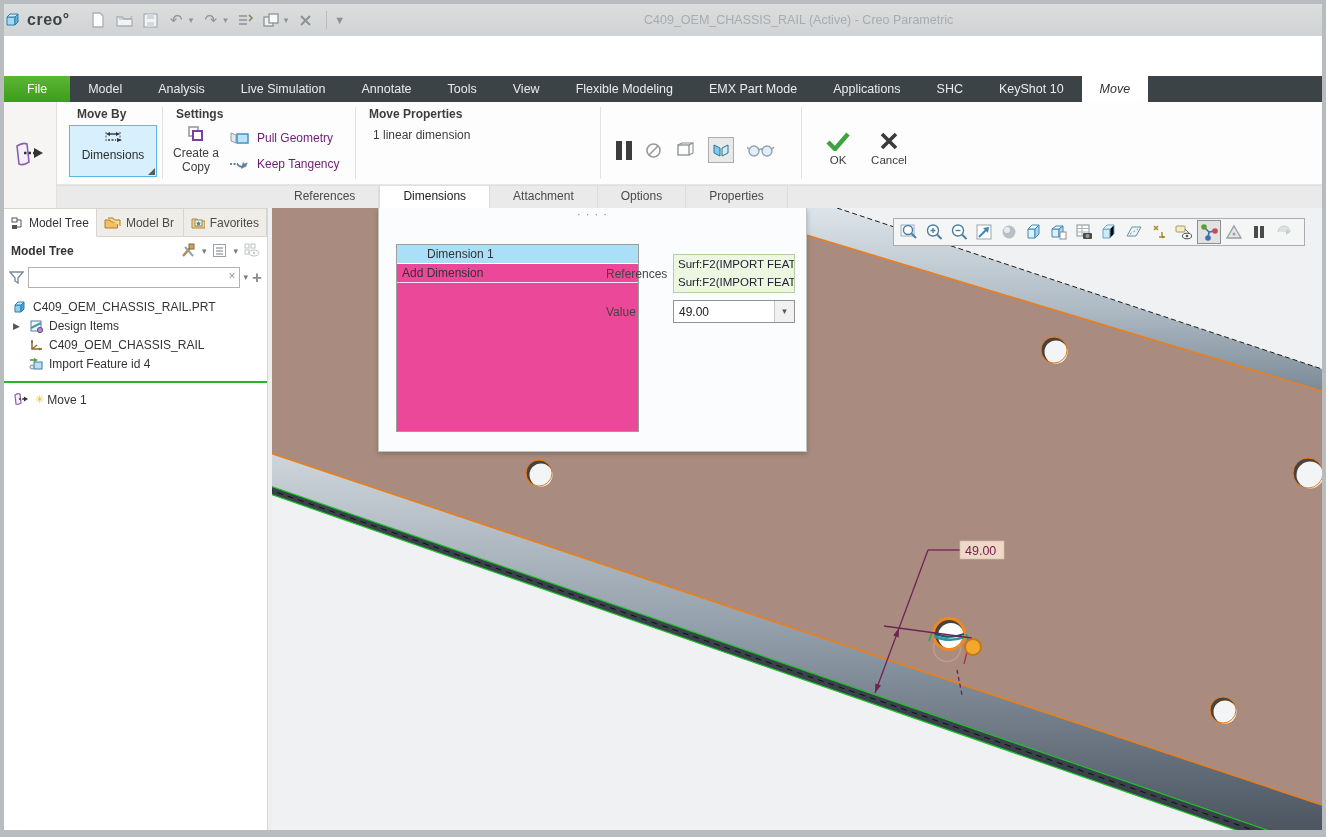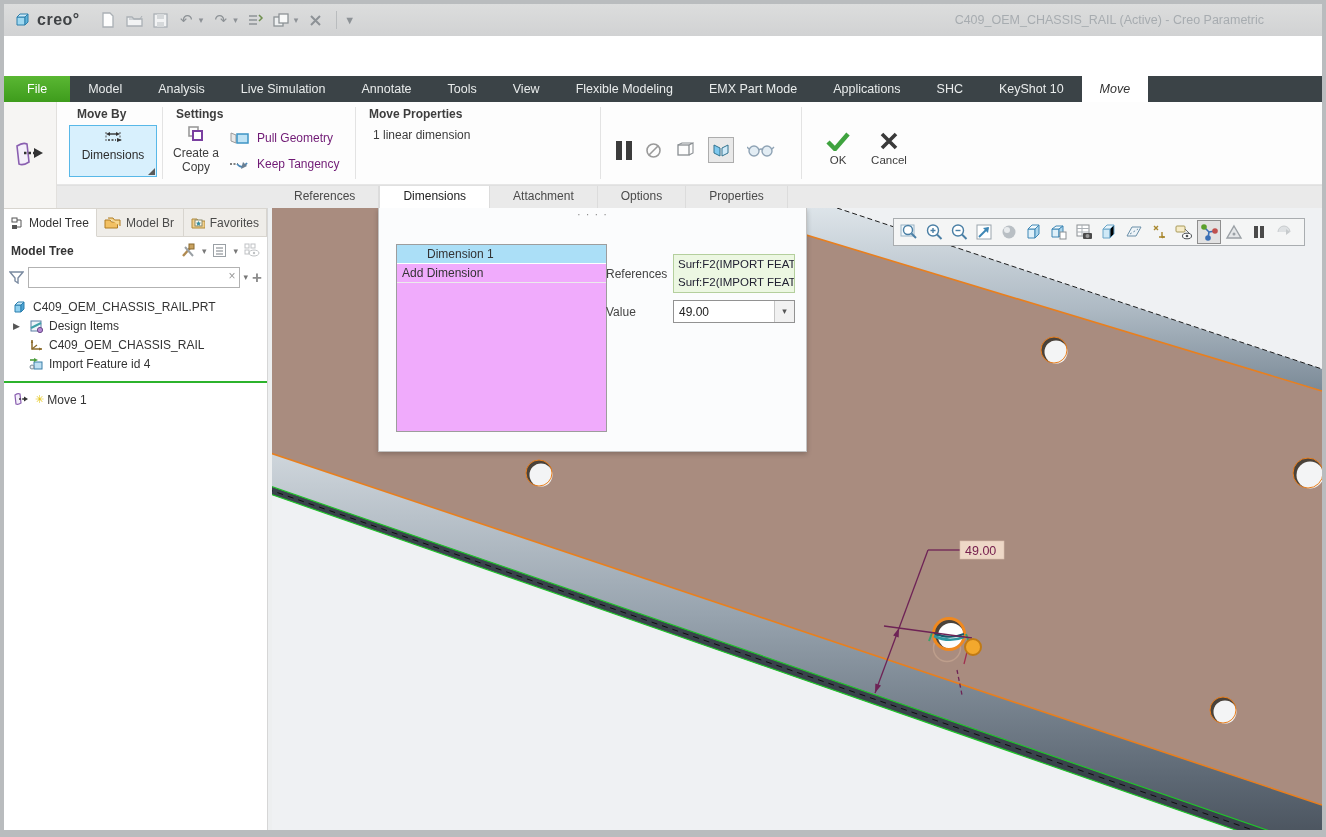"creo°" .brand { padding-left: 10px -> none }
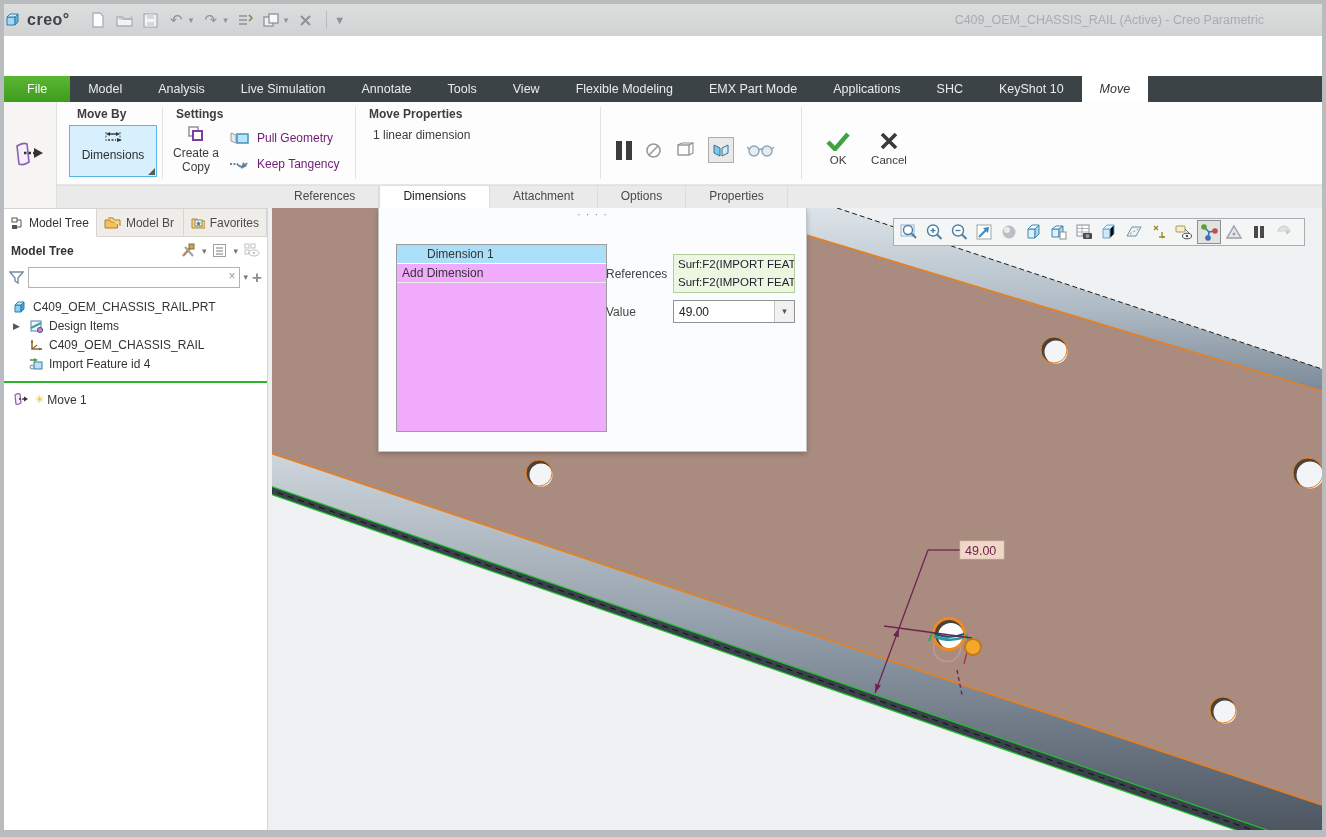"C409_OEM_CHASSIS_RAIL (Active) - Creo" .win-title { text-align: right -> left }
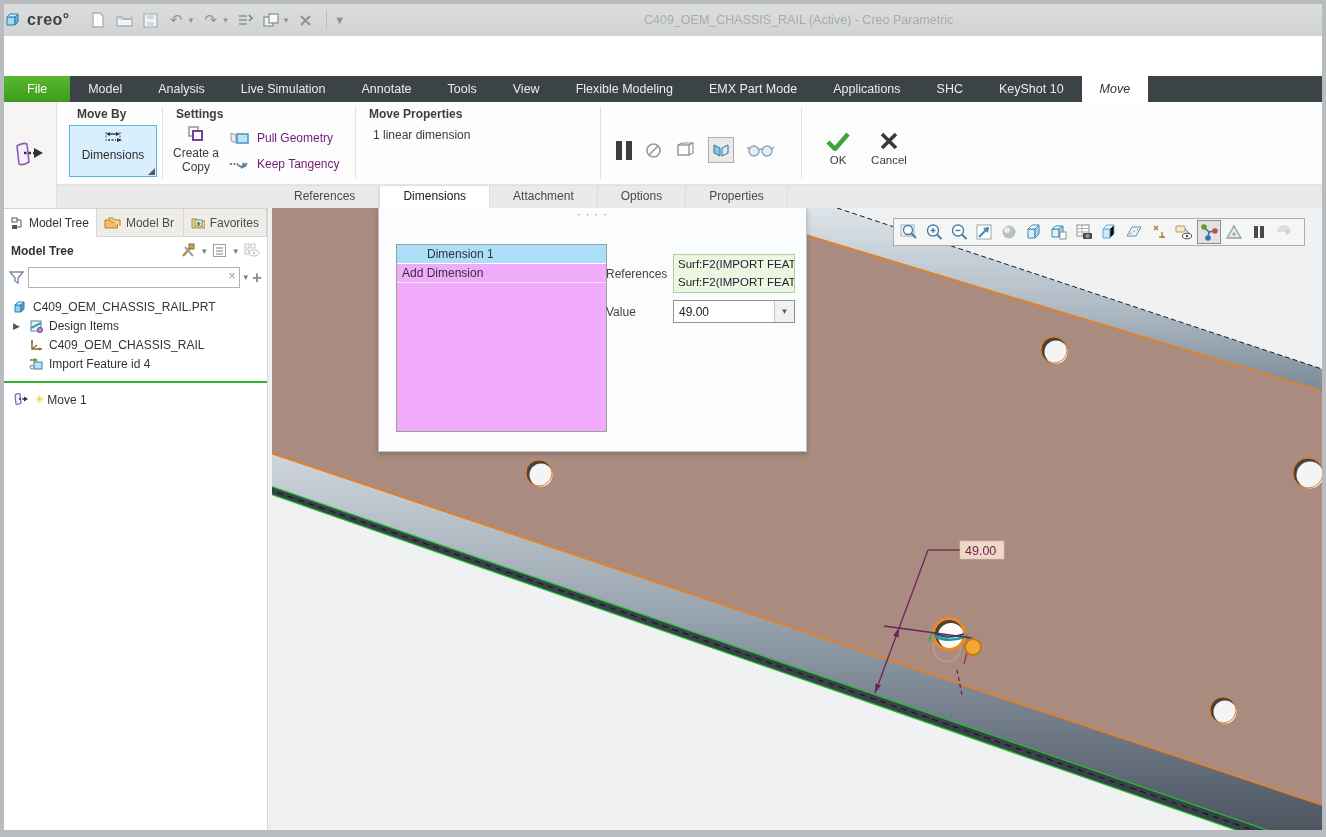"Dimension 1" .dlg-list { background: #f0abfc -> #ec4899; width: 211px -> 243px }
